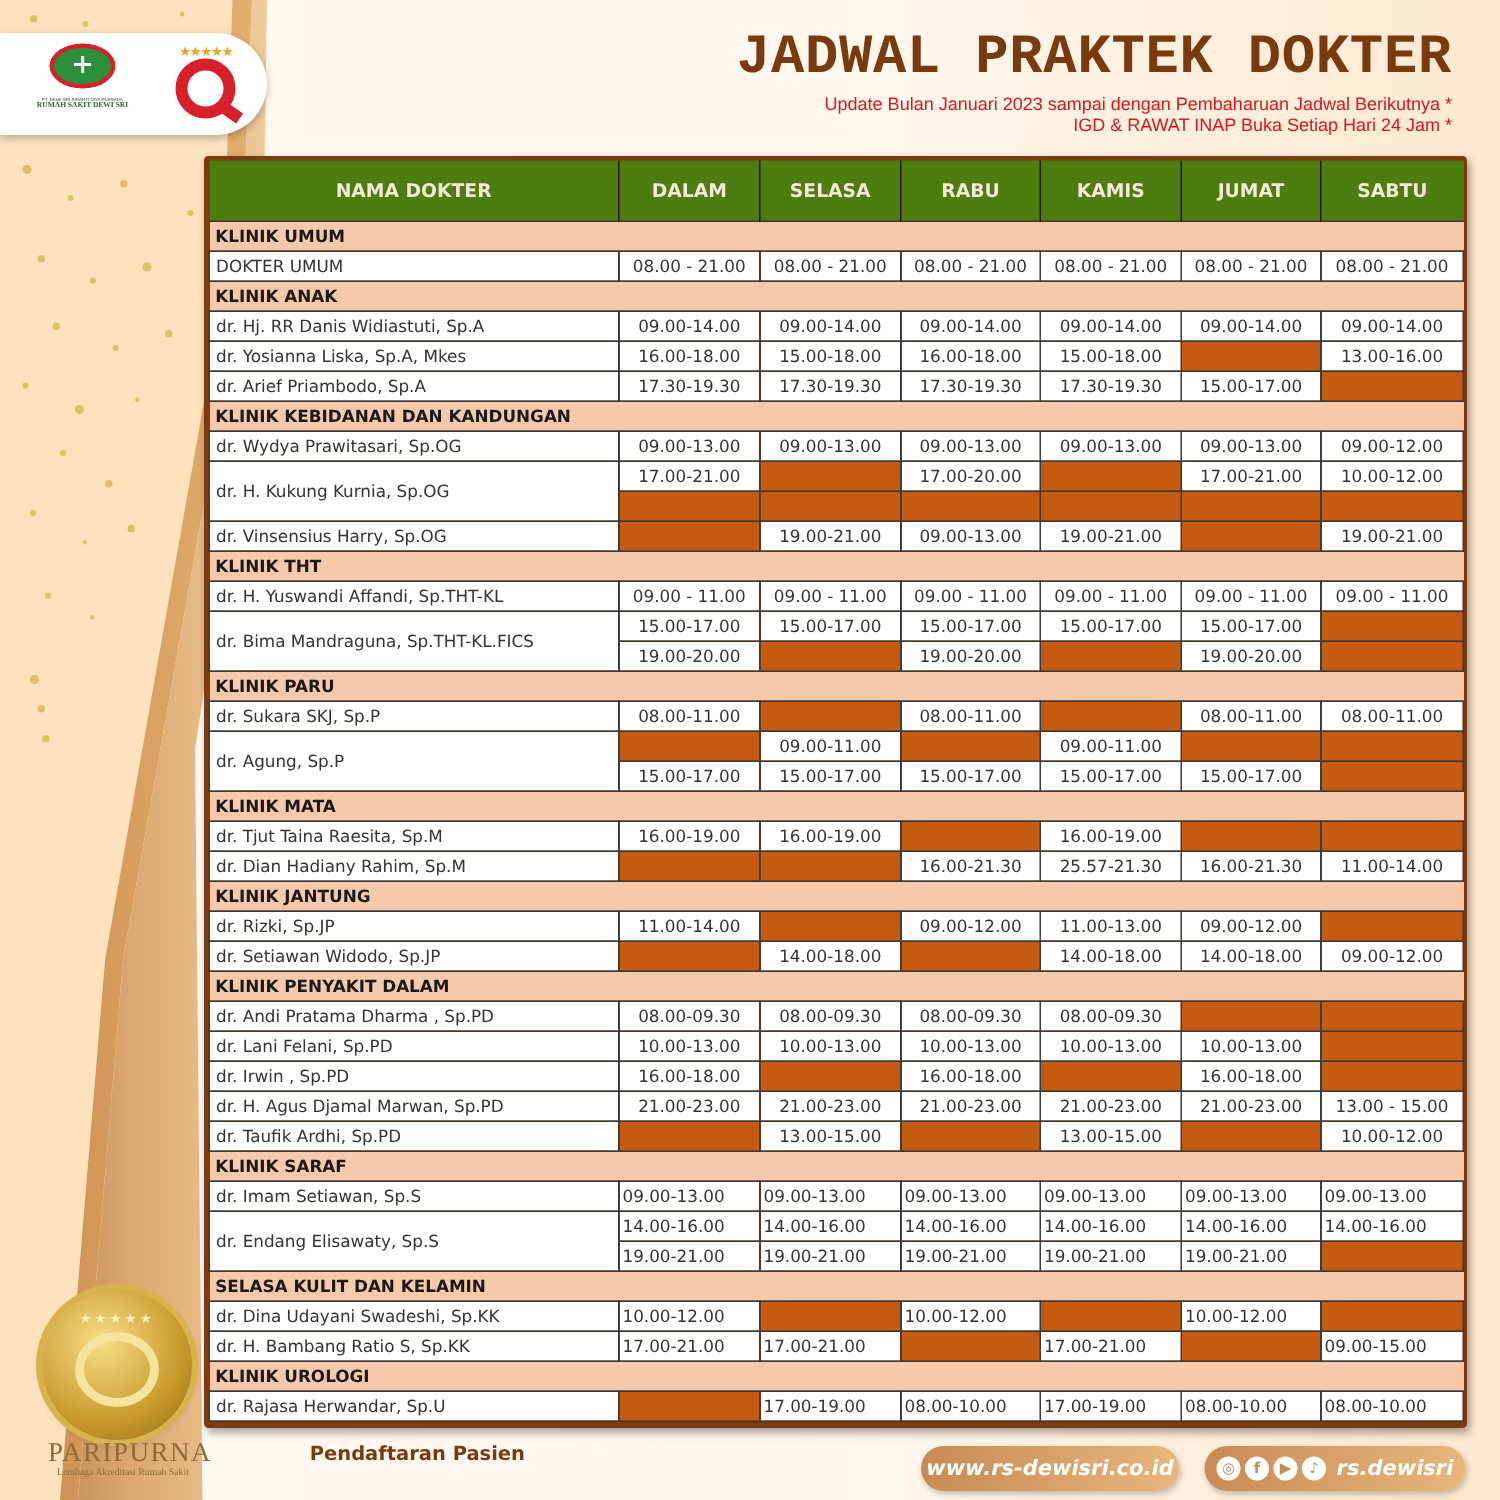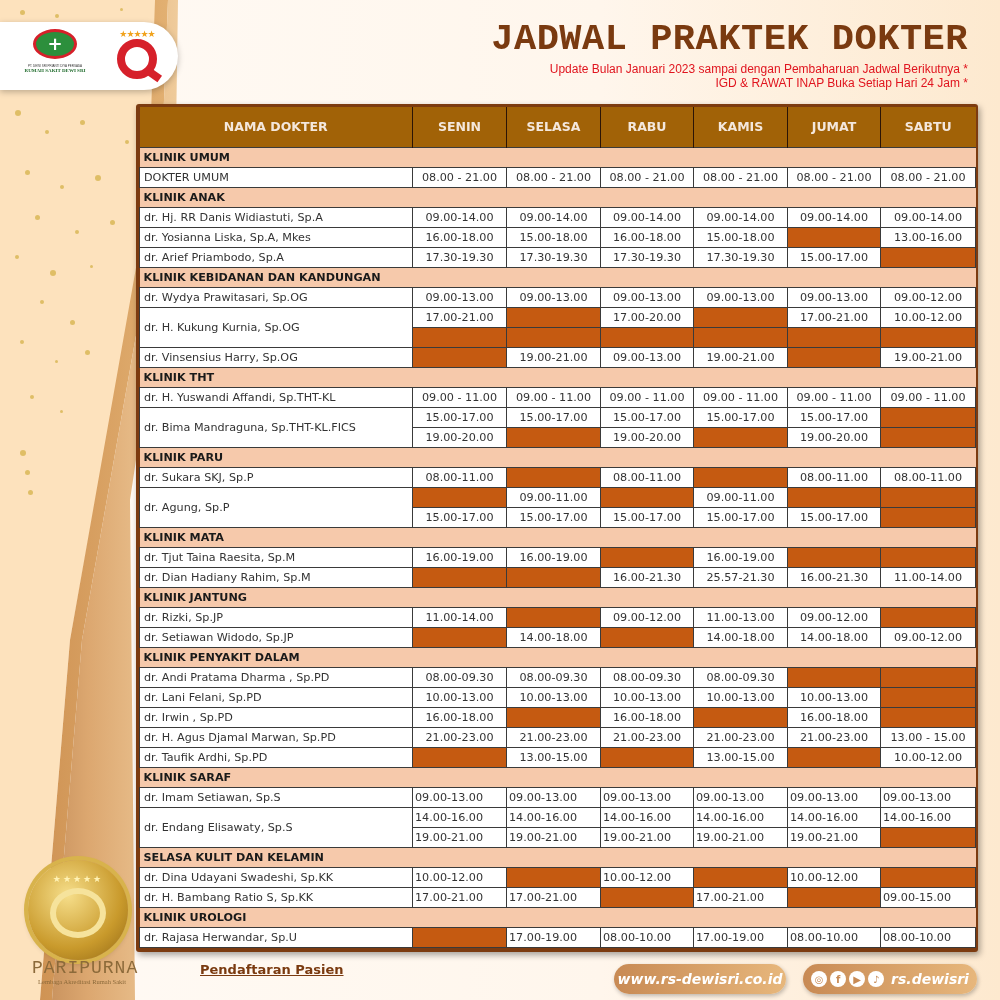"NAMA DOKTER" th { background: #a16207 -> #4d7c0f }
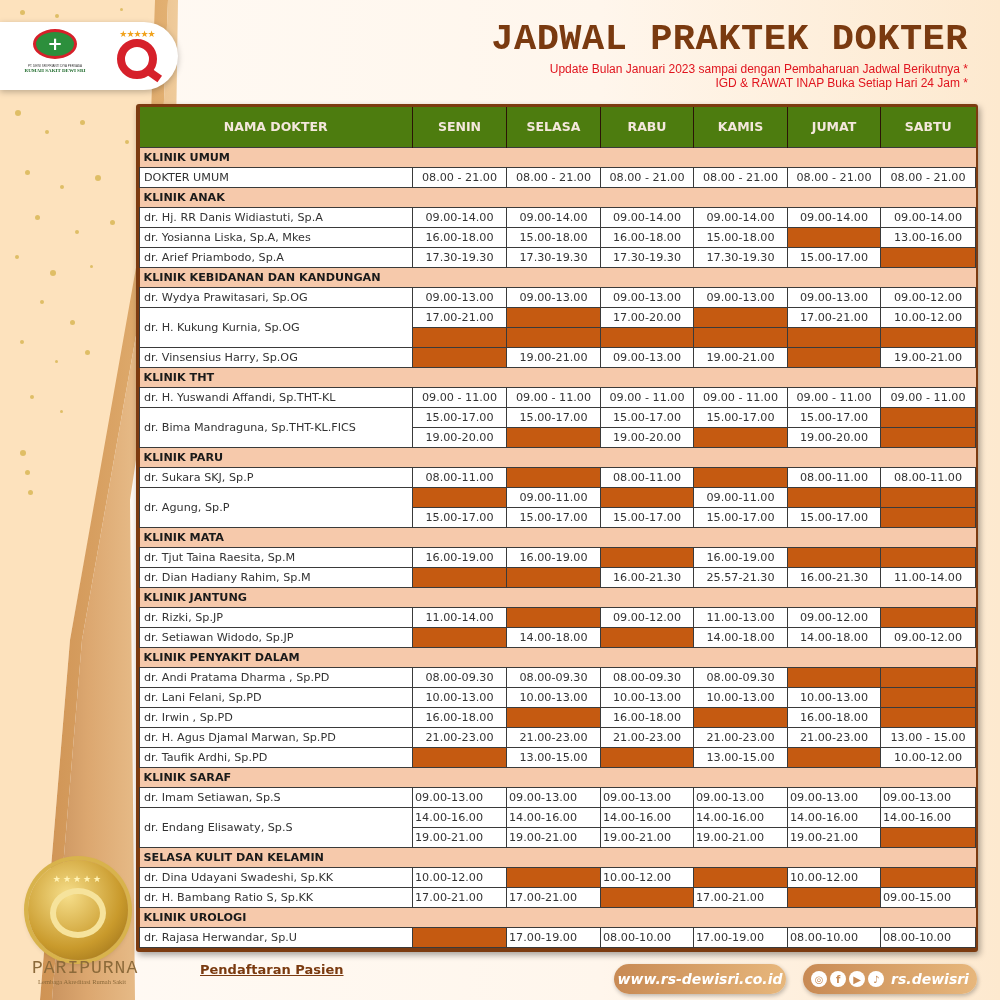"SENIN" th { text: SENIN -> DALAM }
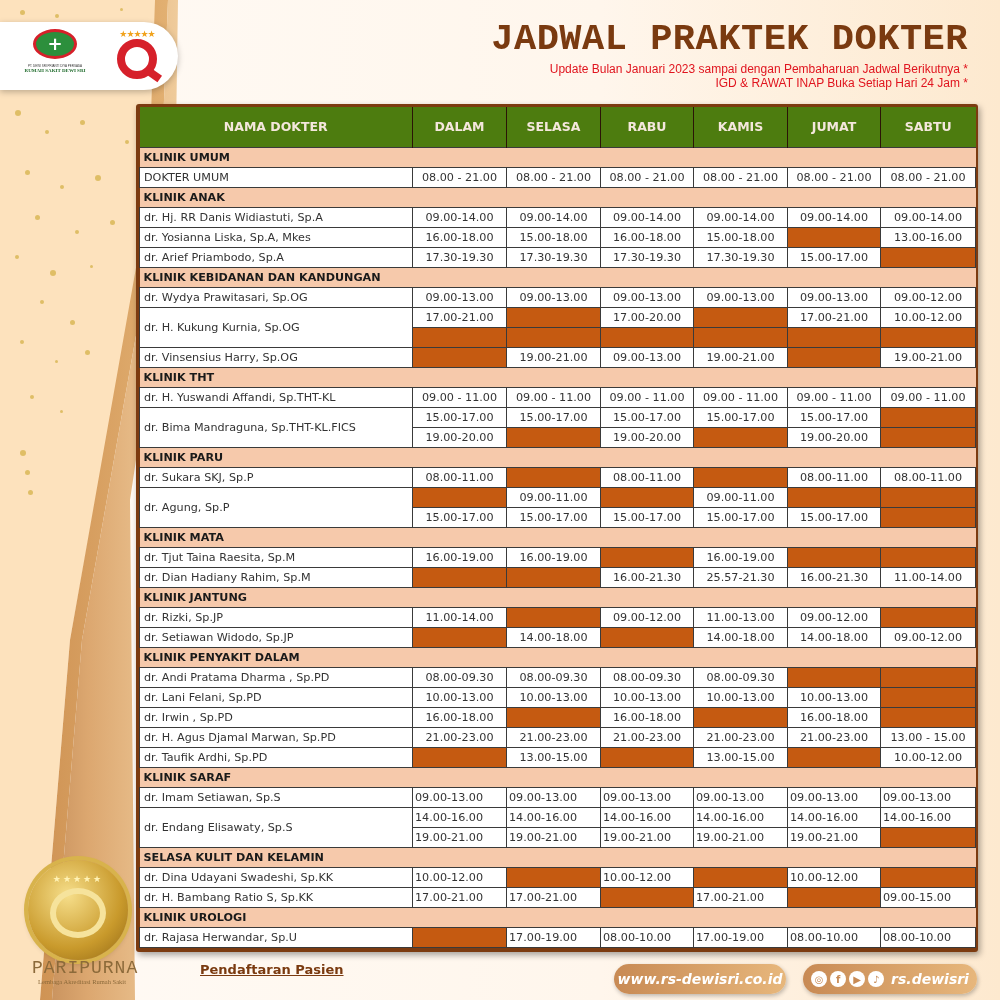"PARIPURNA" .paripurna { font-family: Liberation Mono, monospace -> Liberation Serif, serif }
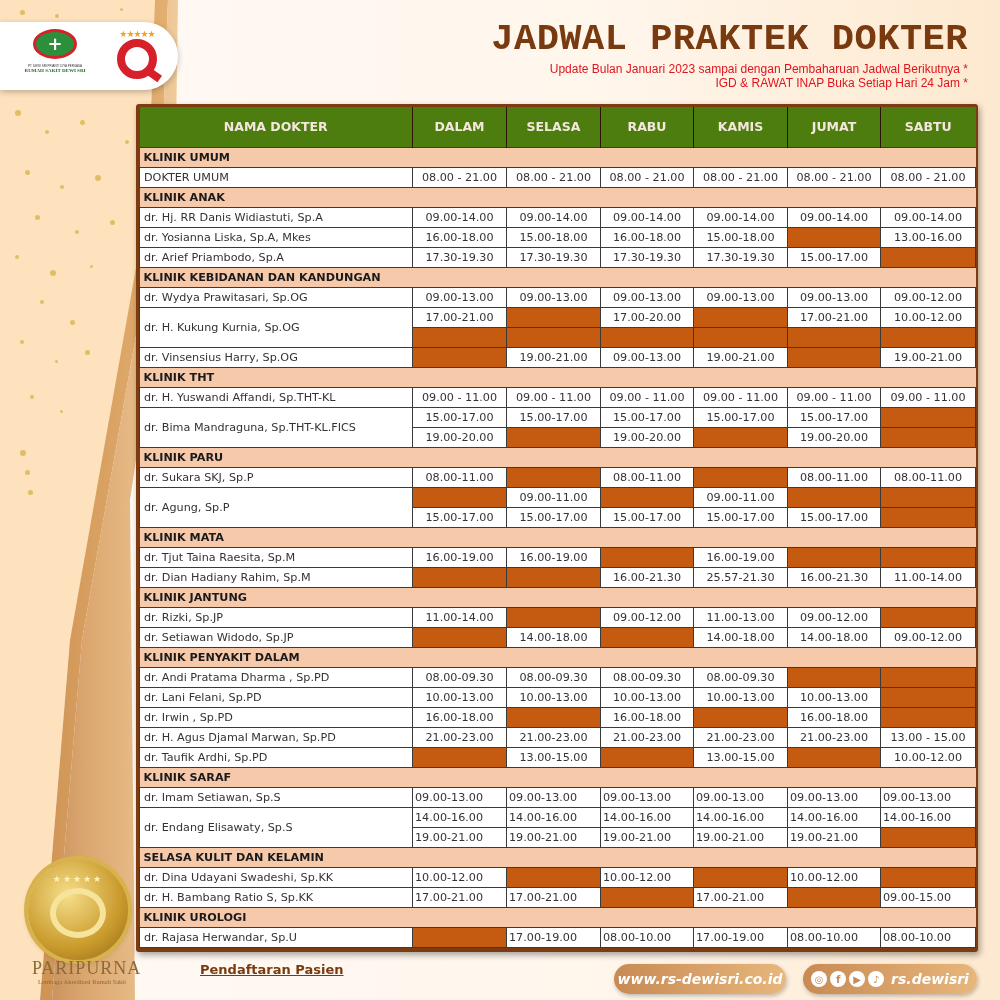"Pendaftaran Pasien" .reg-title { text-align: left -> right; text-decoration: underline -> none }
